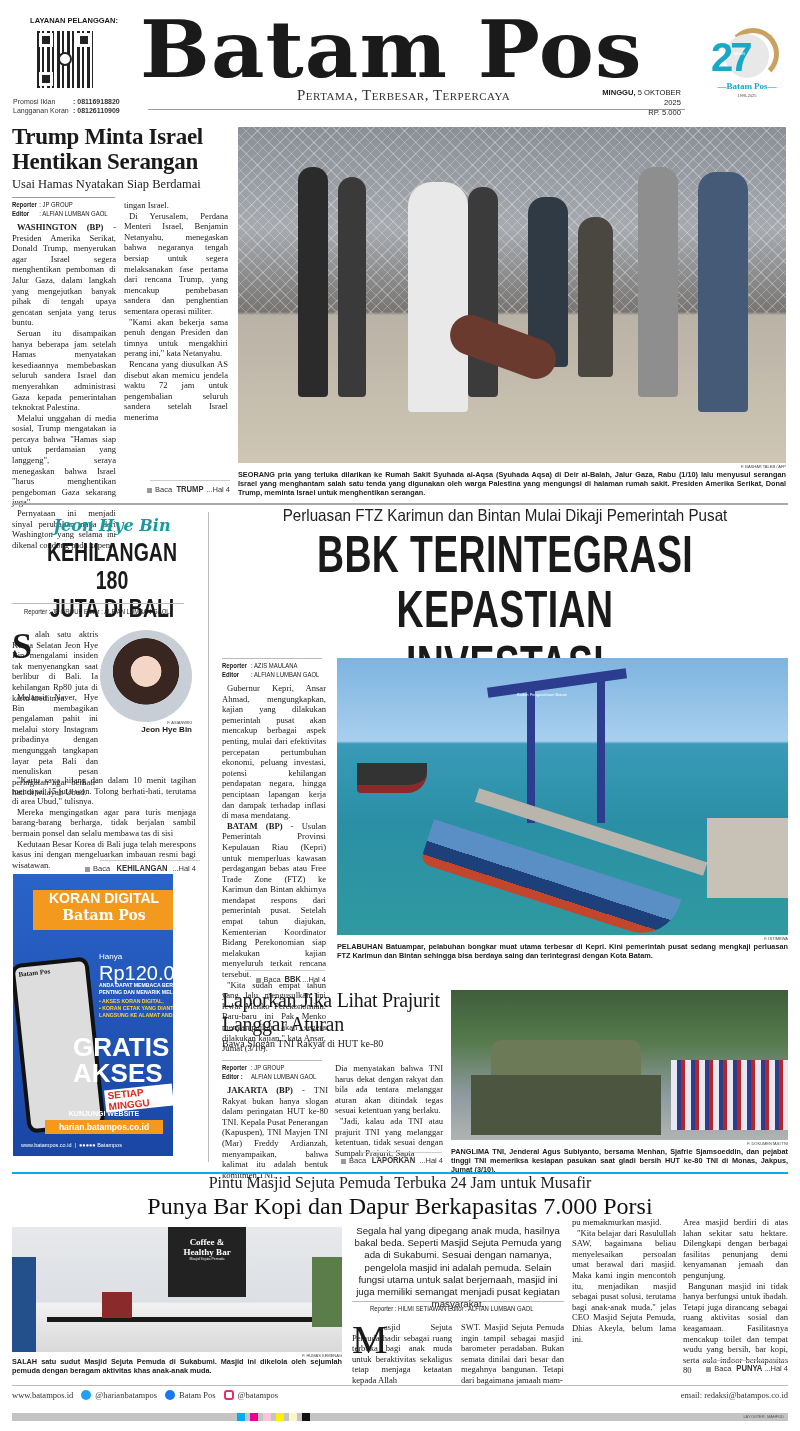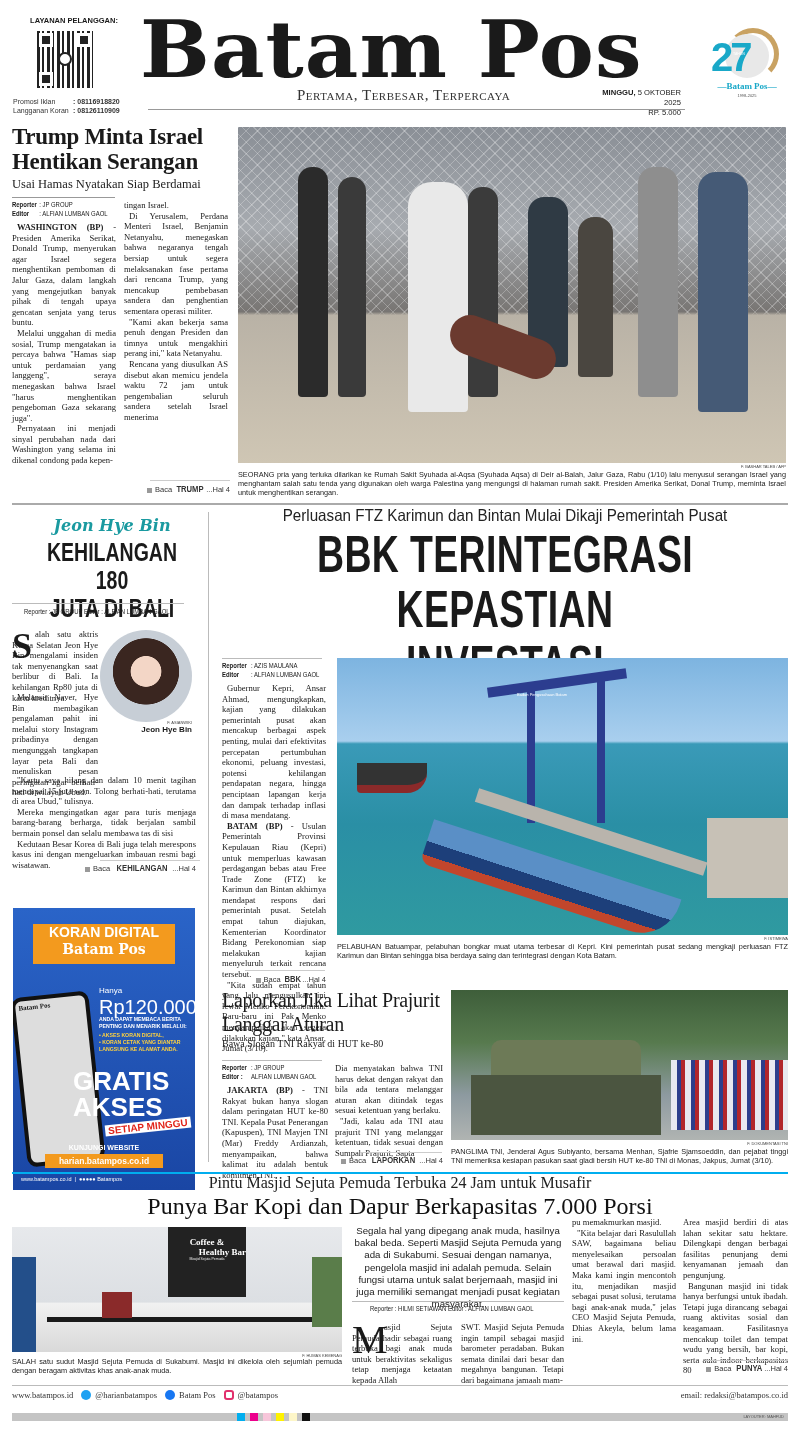"Seruan itu disampaikan hanya beberapa" p { html: none -> <p>Seruan itu disampaikan hanya beberapa jam setelah Hamas menyatakan kesediaannya membebaskan seluruh sandera Israel dan menyerahkan administrasi Gaza kepada pemerintahan teknokrat Palestina.</p> }
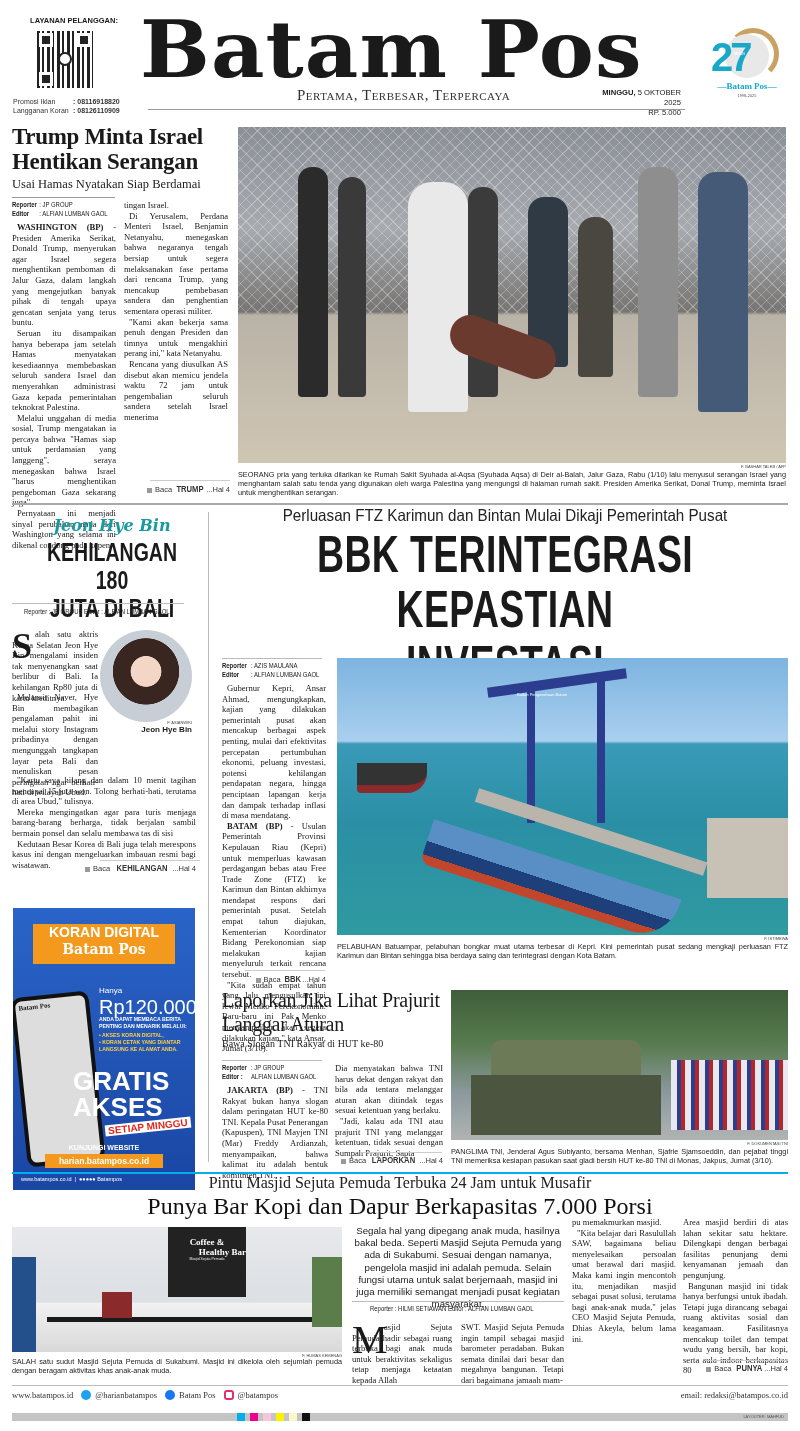"SEORANG pria yang terluka dilarikan" .cap { font-weight: normal -> bold }
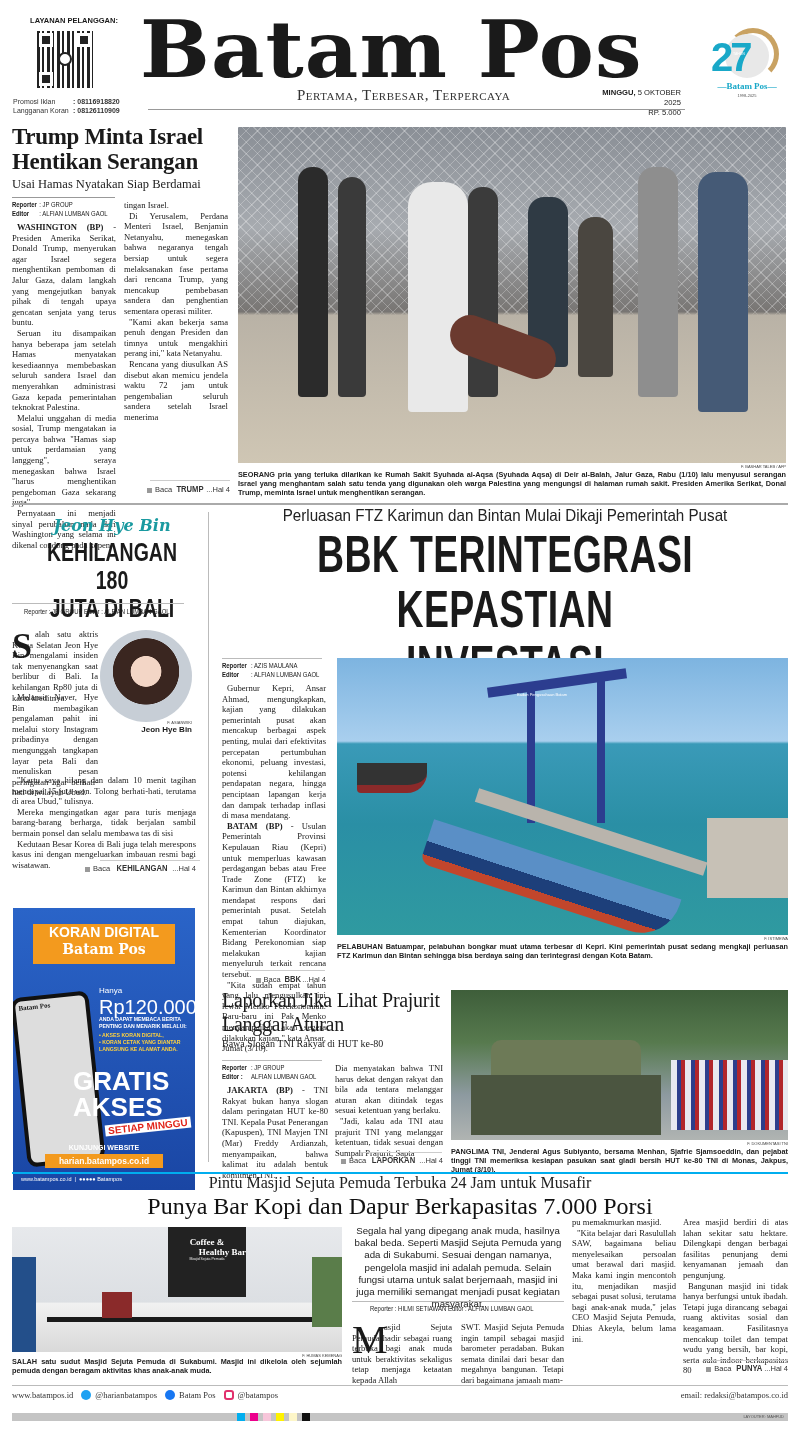"KORAN DIGITAL" div.abs { top: 908px -> 874px; width: 182px -> 160px }
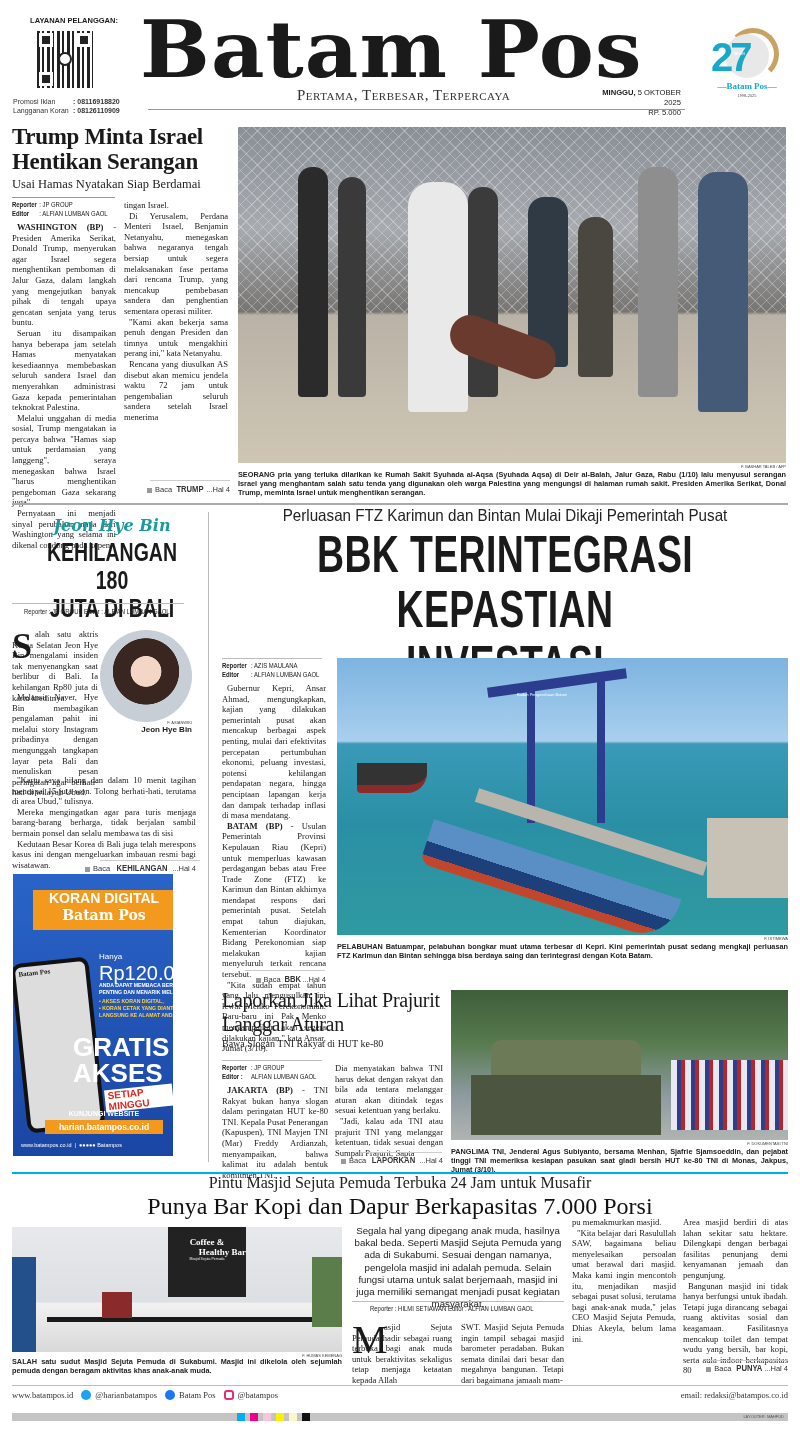"Healthy Bar" div { text-align: right -> center }
